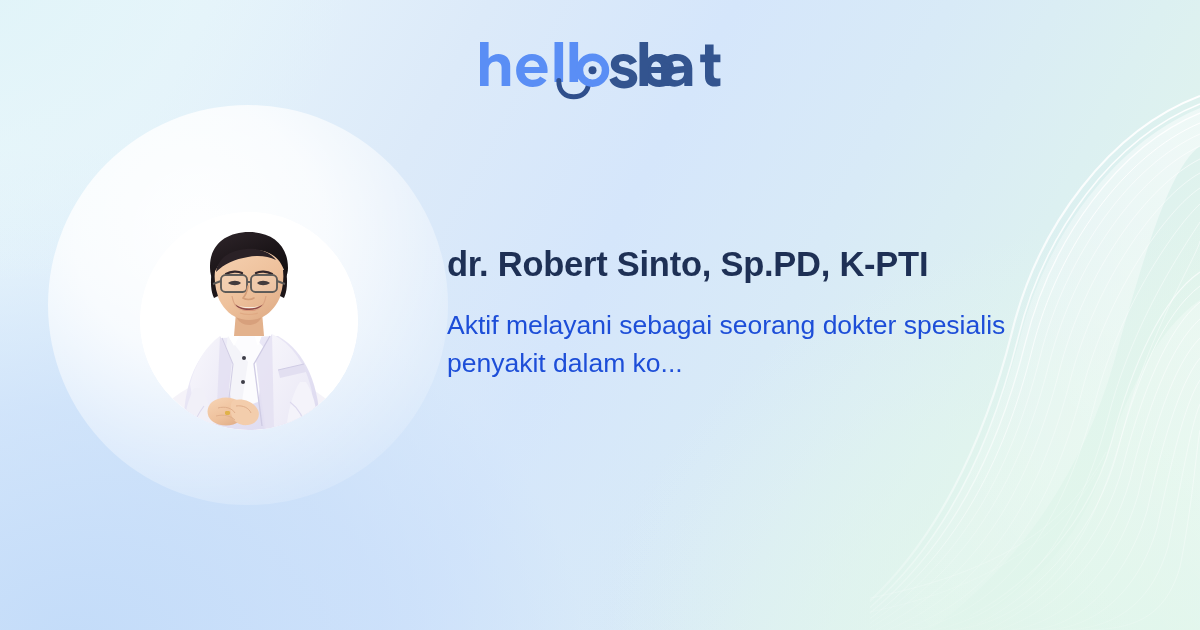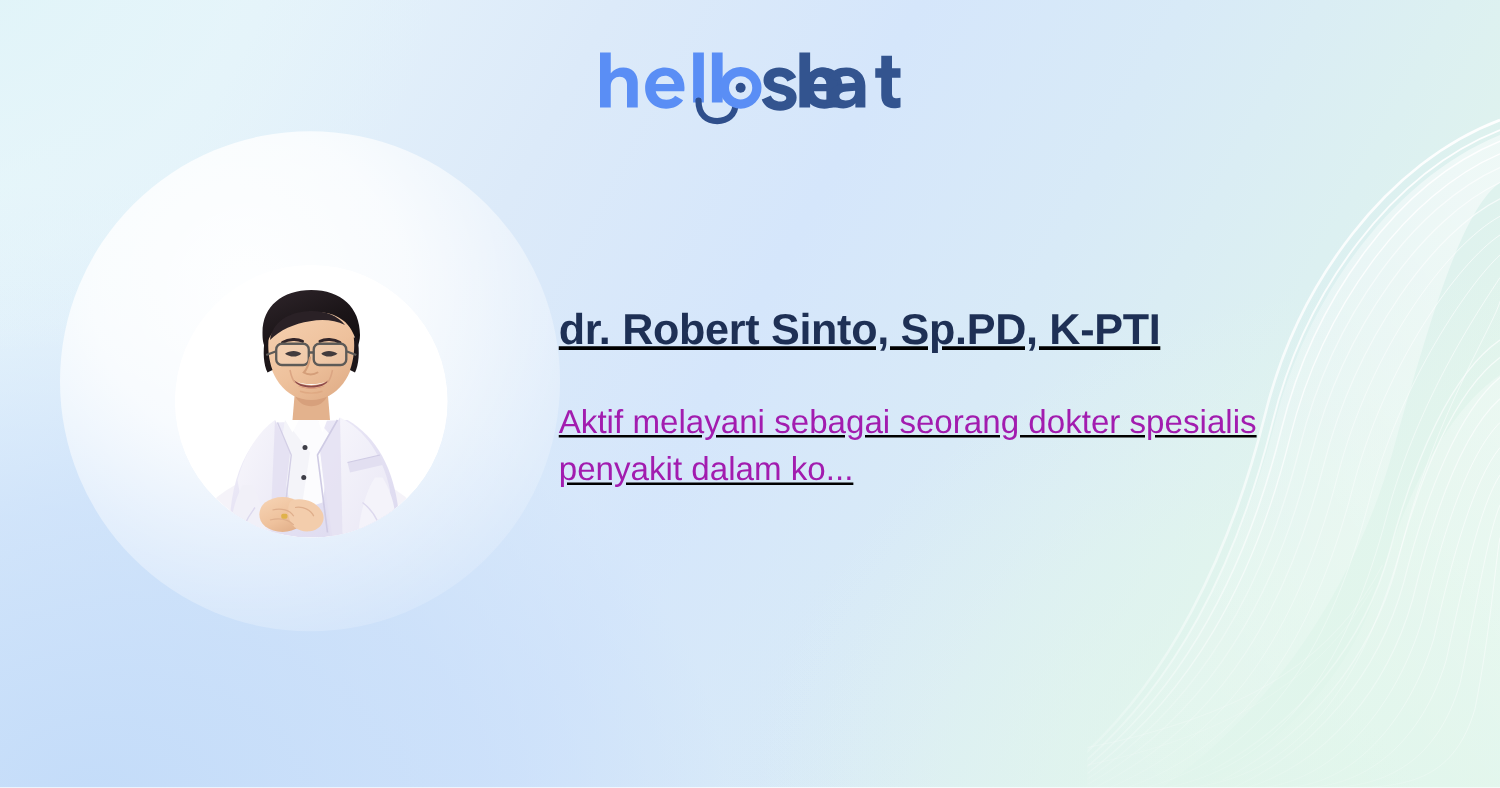"dr. Robert Sinto, Sp.PD, K-PTI" .info { text-decoration: underline -> none }
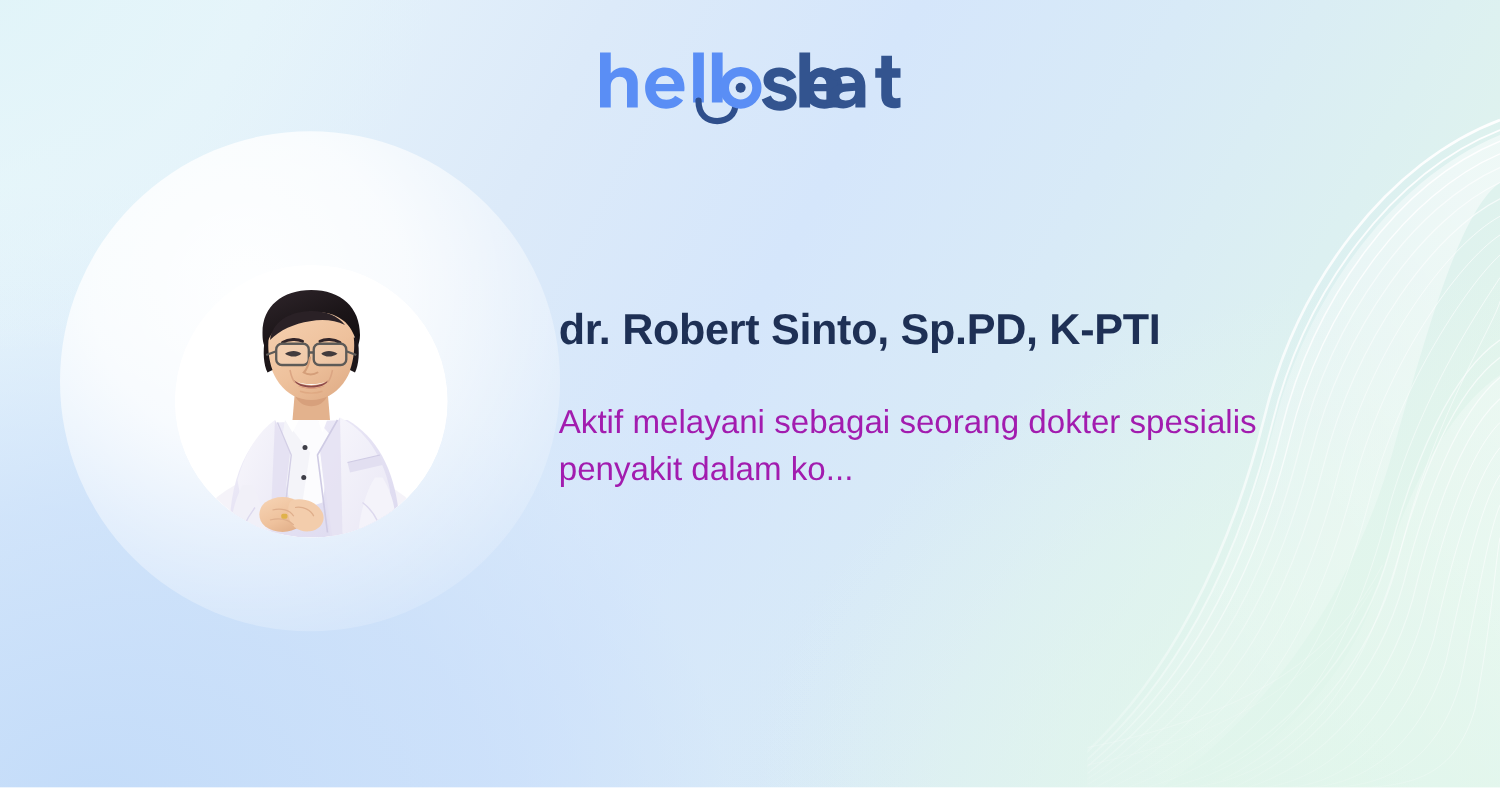"Aktif melayani sebagai seorang dokter" .doctor-desc { color: #a21caf -> #1d4ed8; margin: 34px 0 0 0 -> 22px 0 0 0 }
